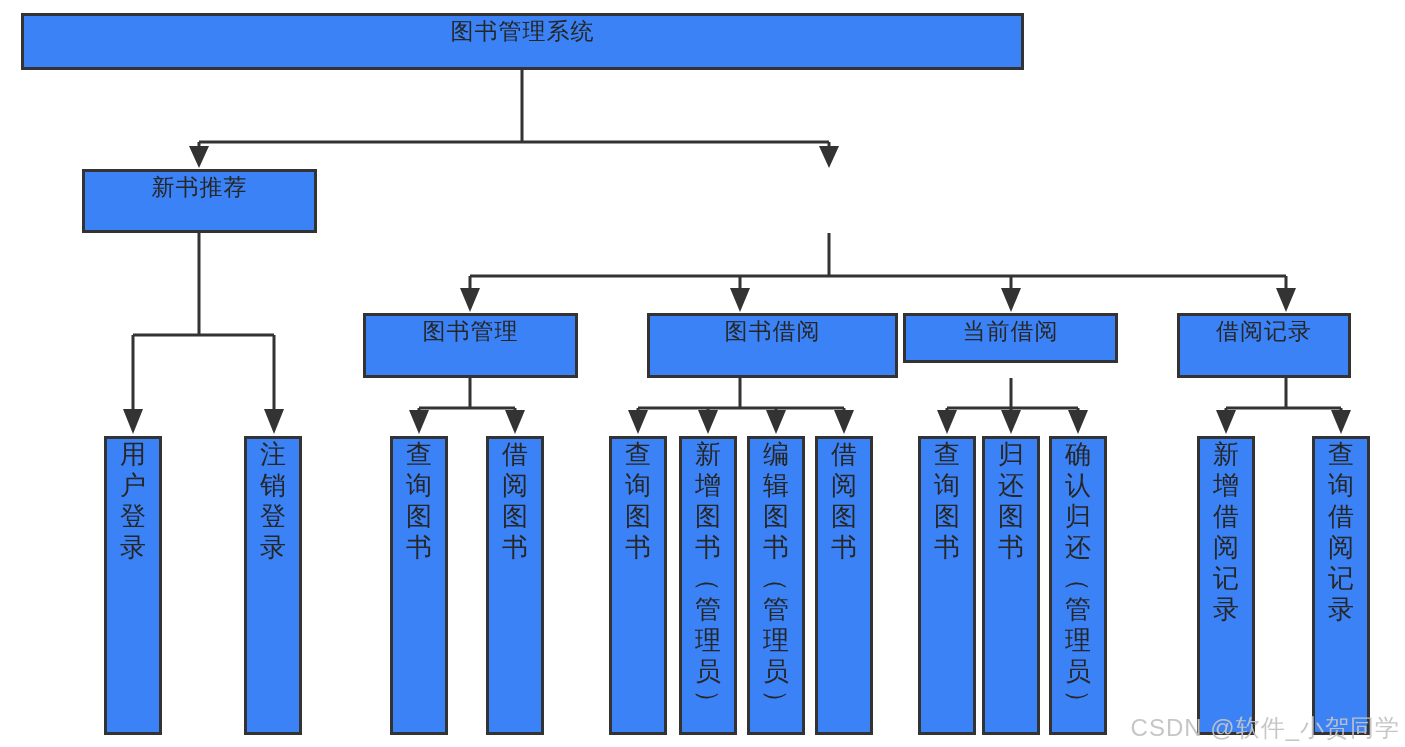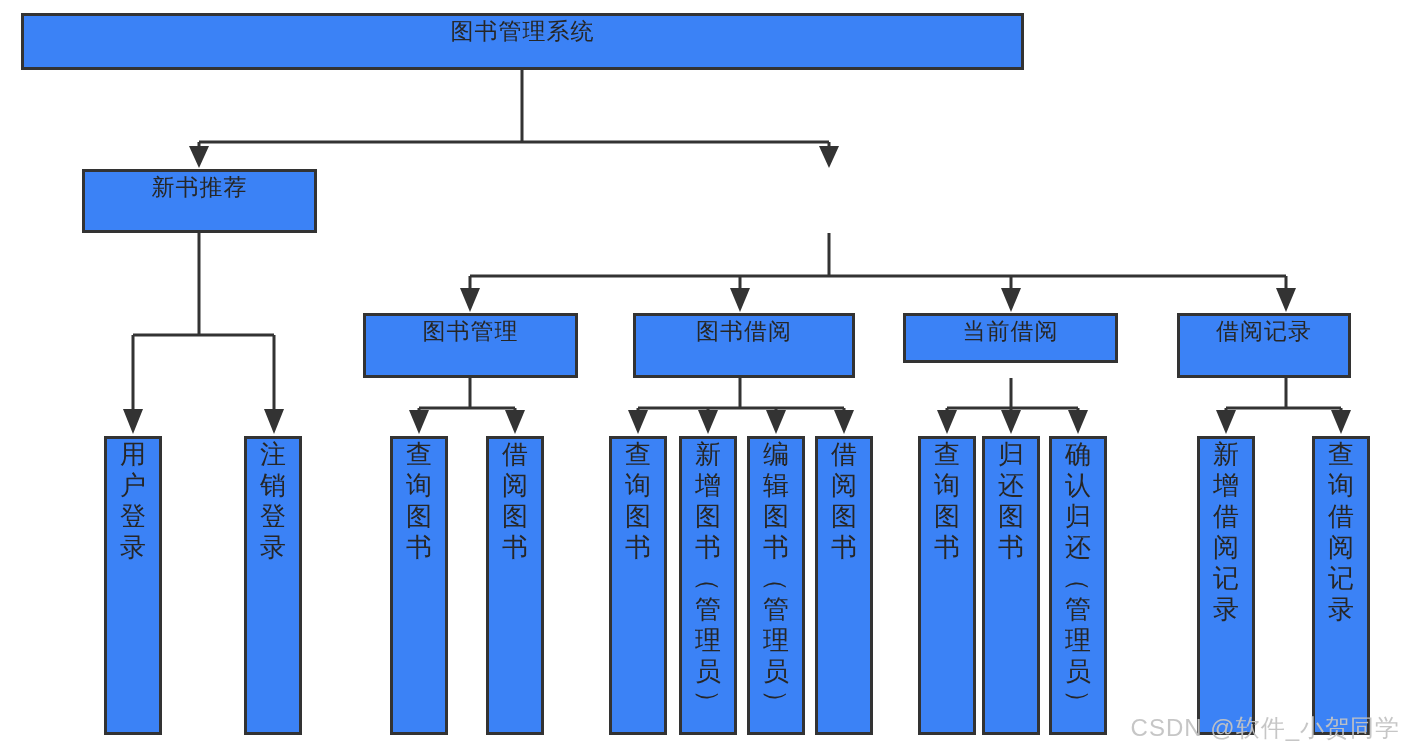"图书借阅" div.box { left: 633px -> 647px; width: 222px -> 251px }
